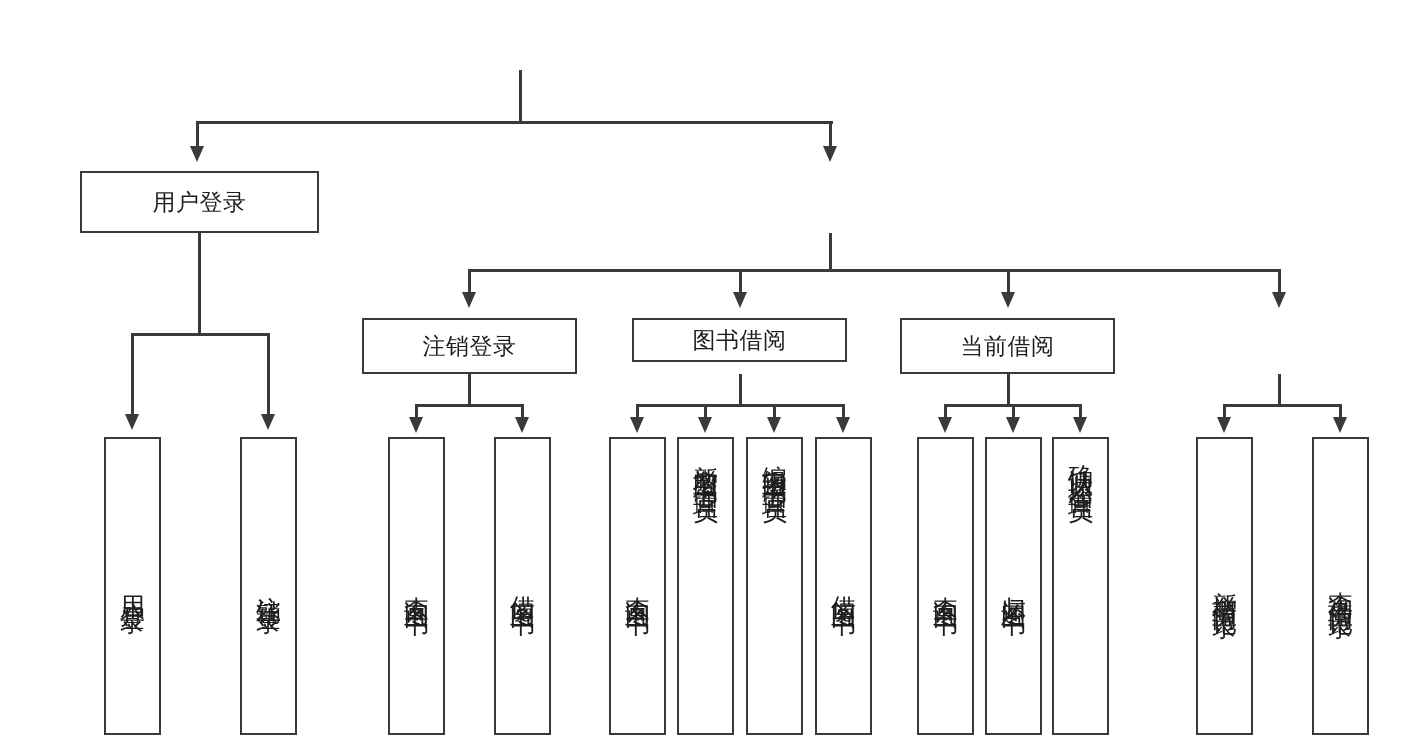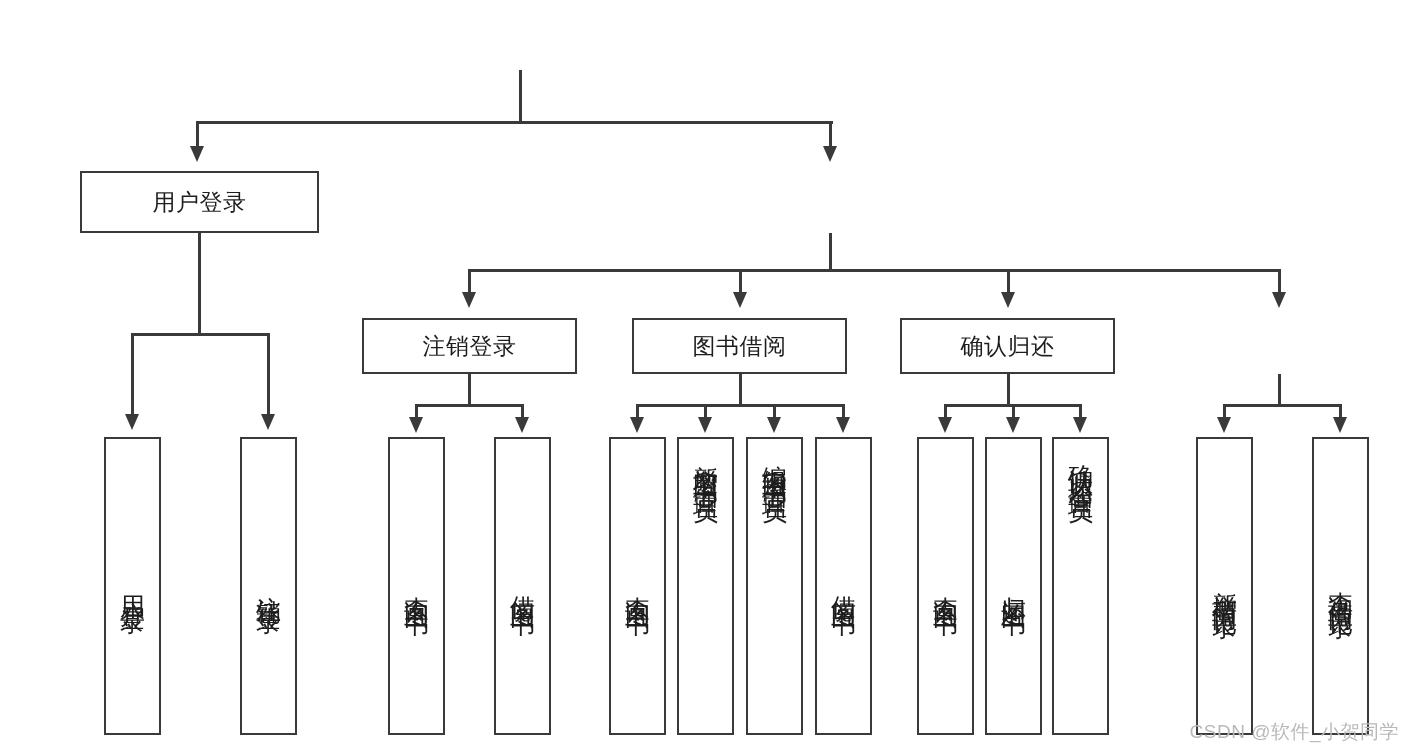"图书借阅" div.node { height: 56px -> 44px }
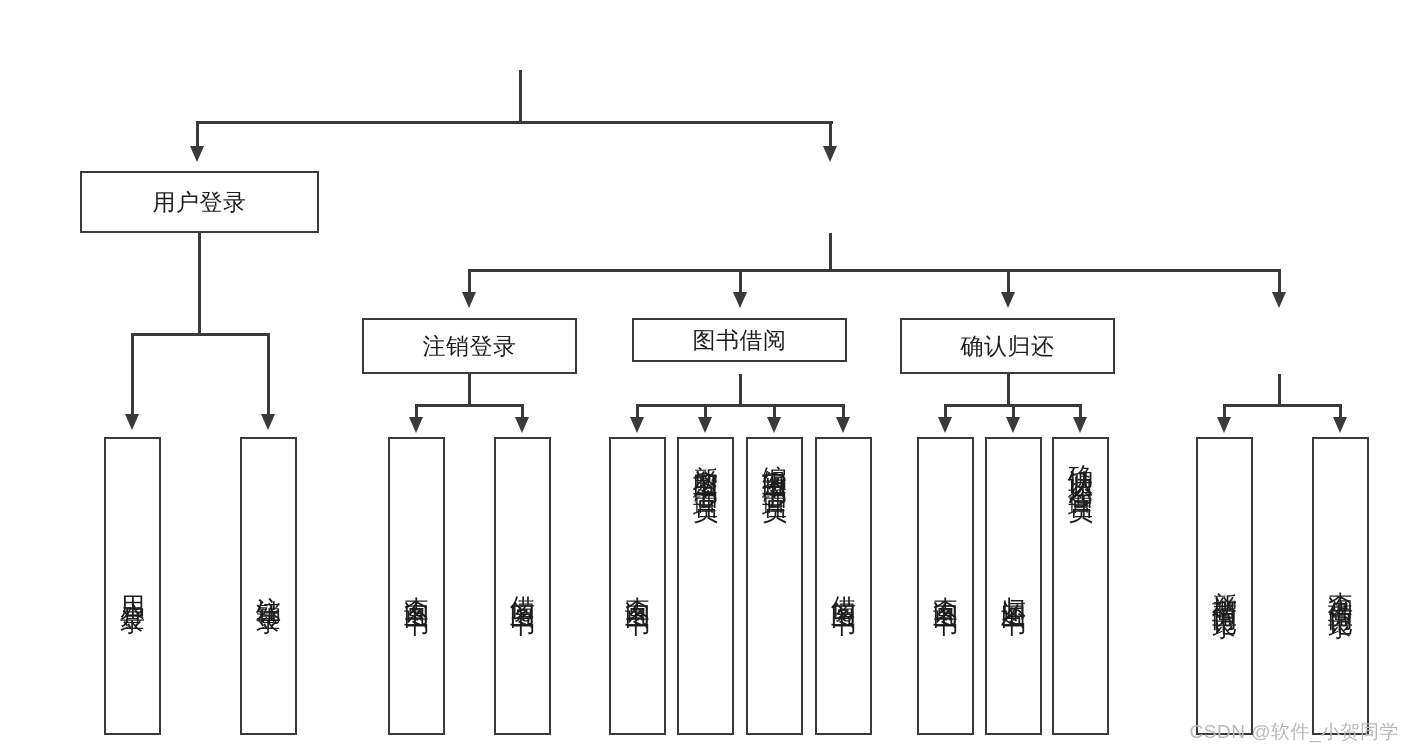"确认归还" span.lbl { text: 确认归还 -> 当前借阅 }
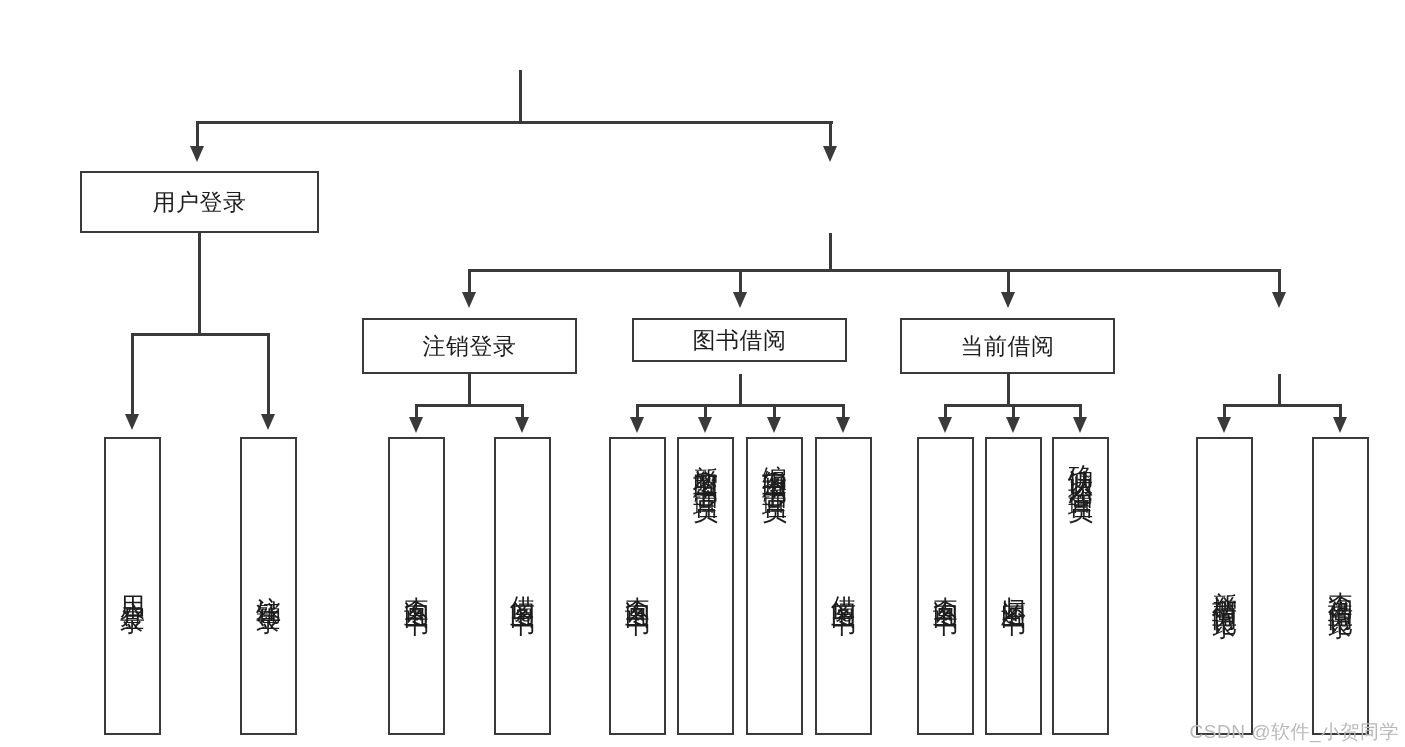"CSDN @软件_小贺同学" div { html: <div>CSDN @软件_小贺同学</div> -> none }
